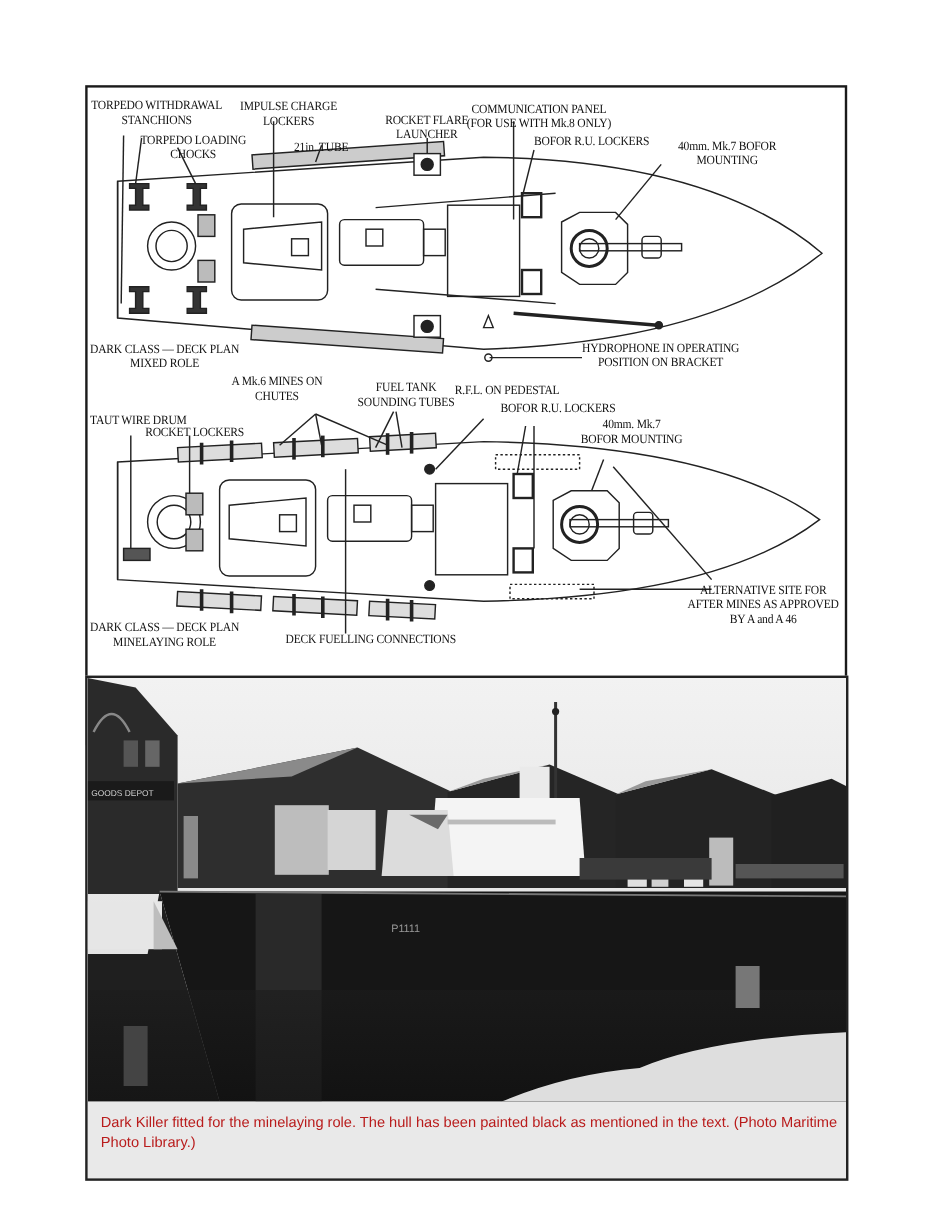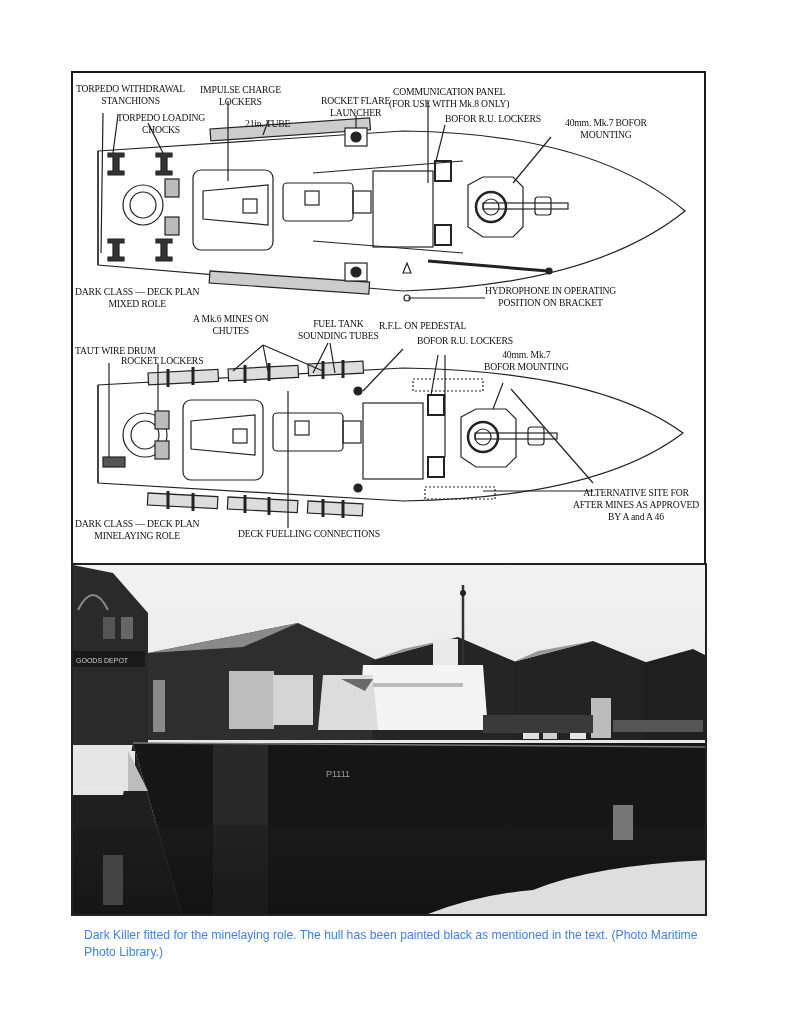"P1111" .photo-frame { height: 353px -> 421px }
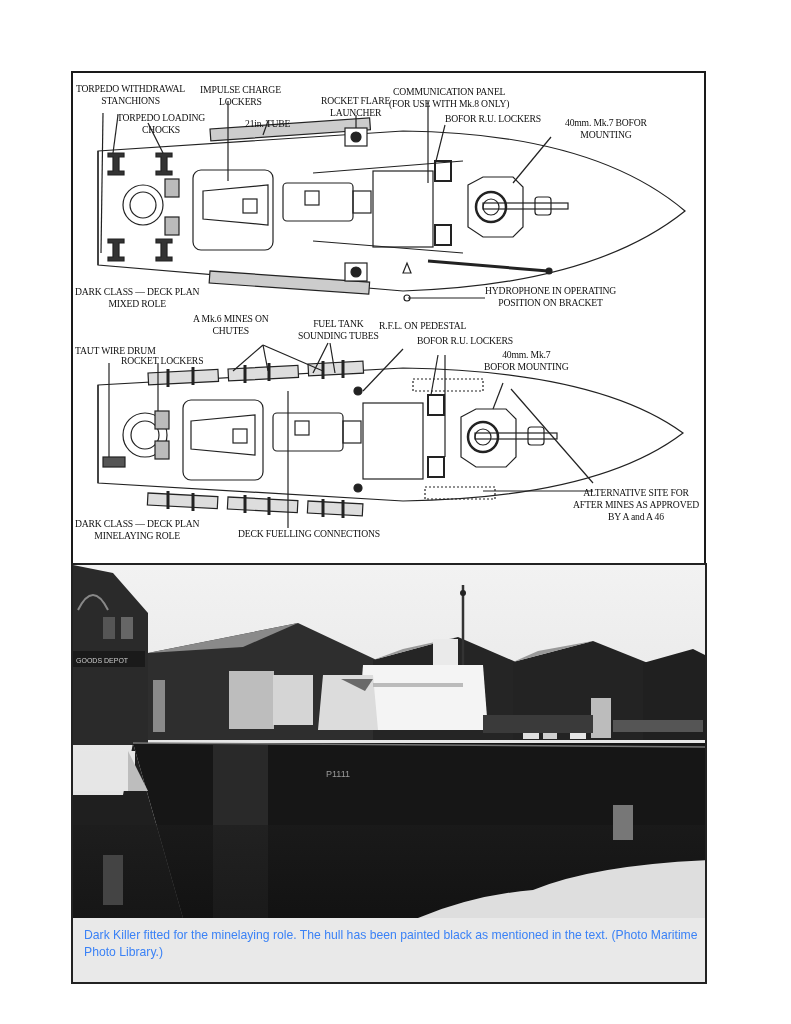"Dark Killer fitted for the" .caption { color: #3b82f6 -> #b91c1c }
